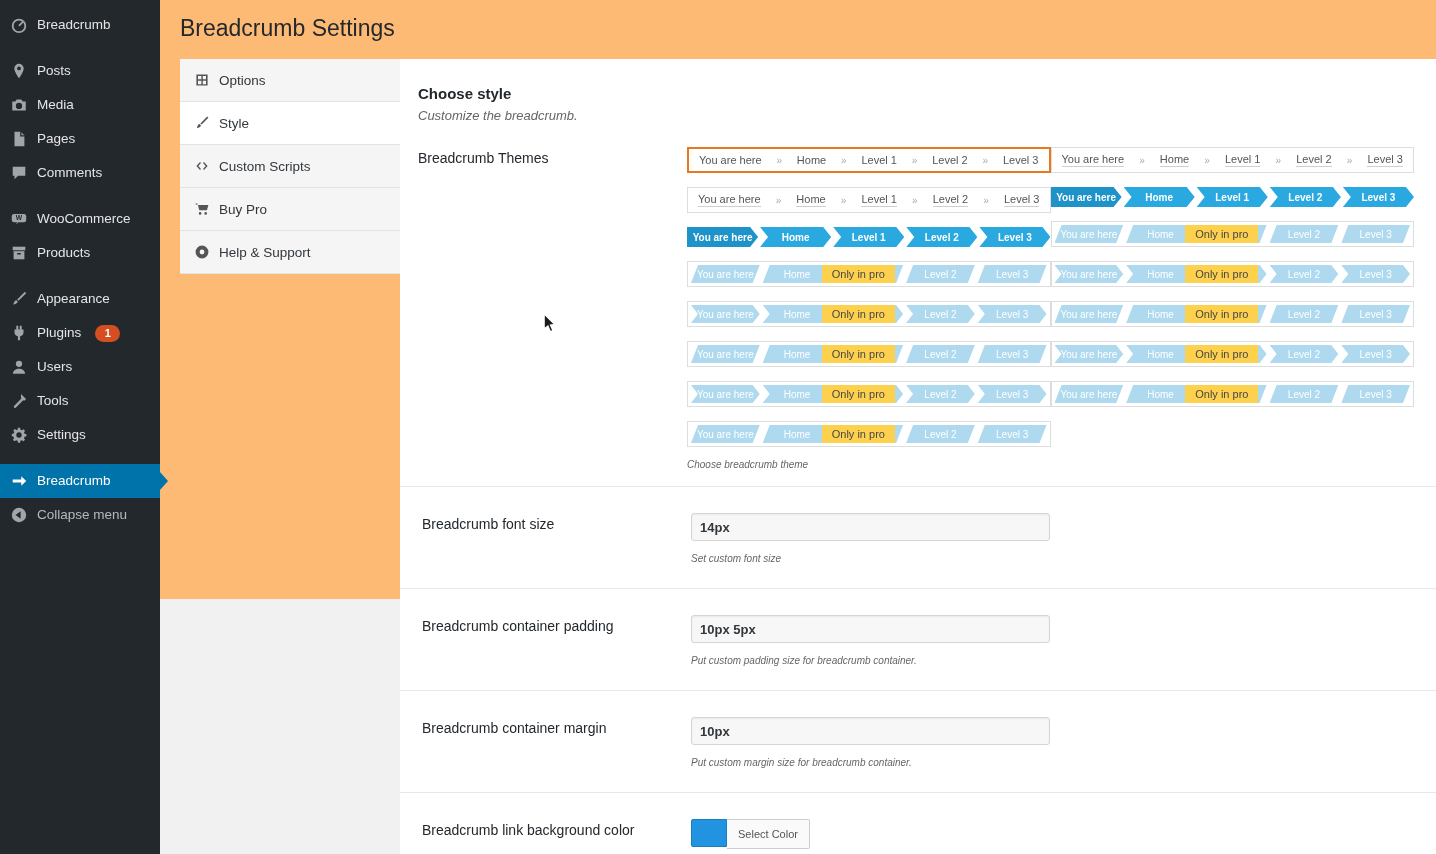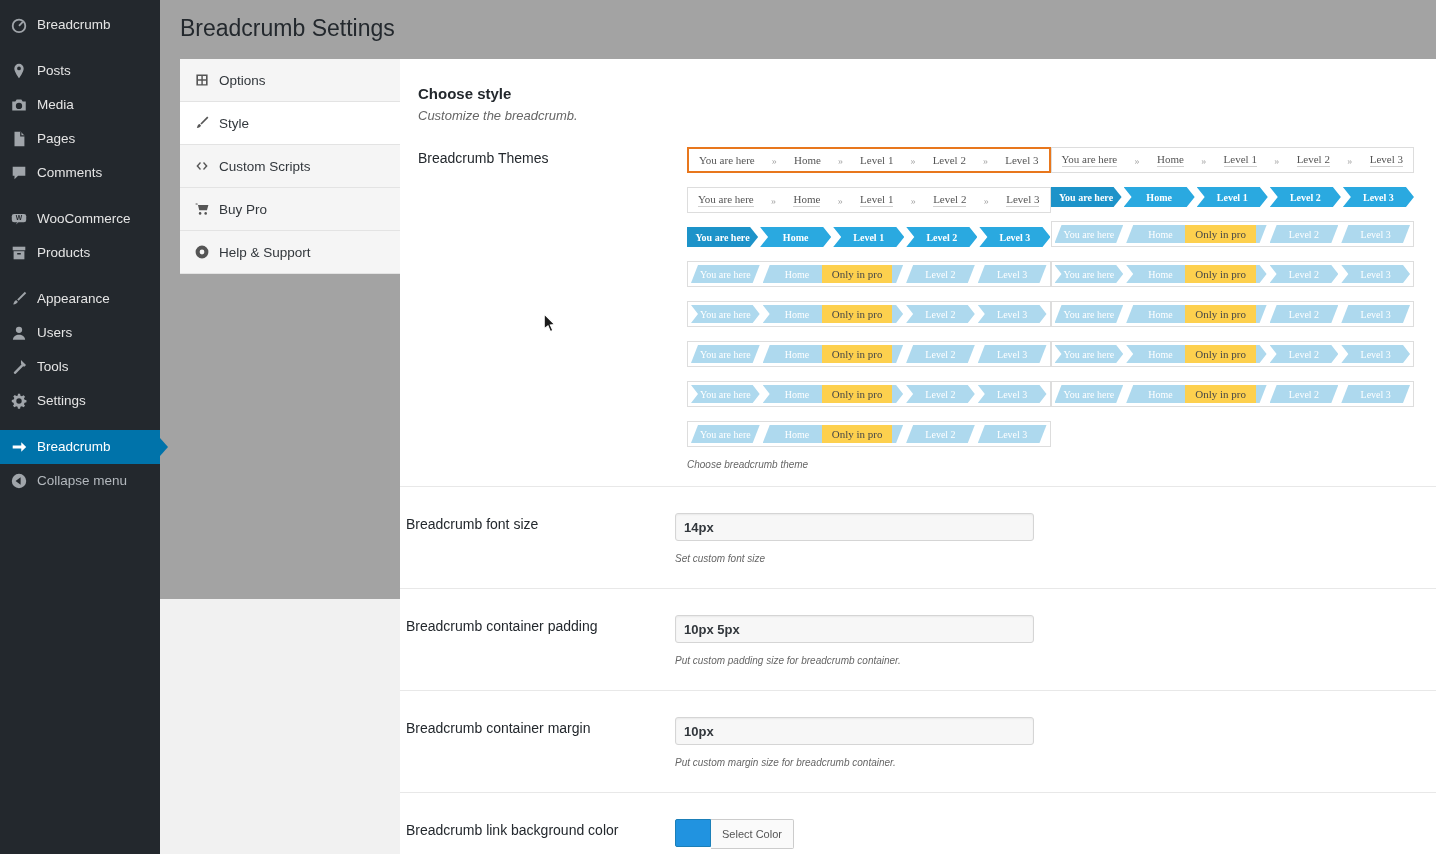"Breadcrumb Settings" .content { background: #a3a3a3 -> #fdba74 }
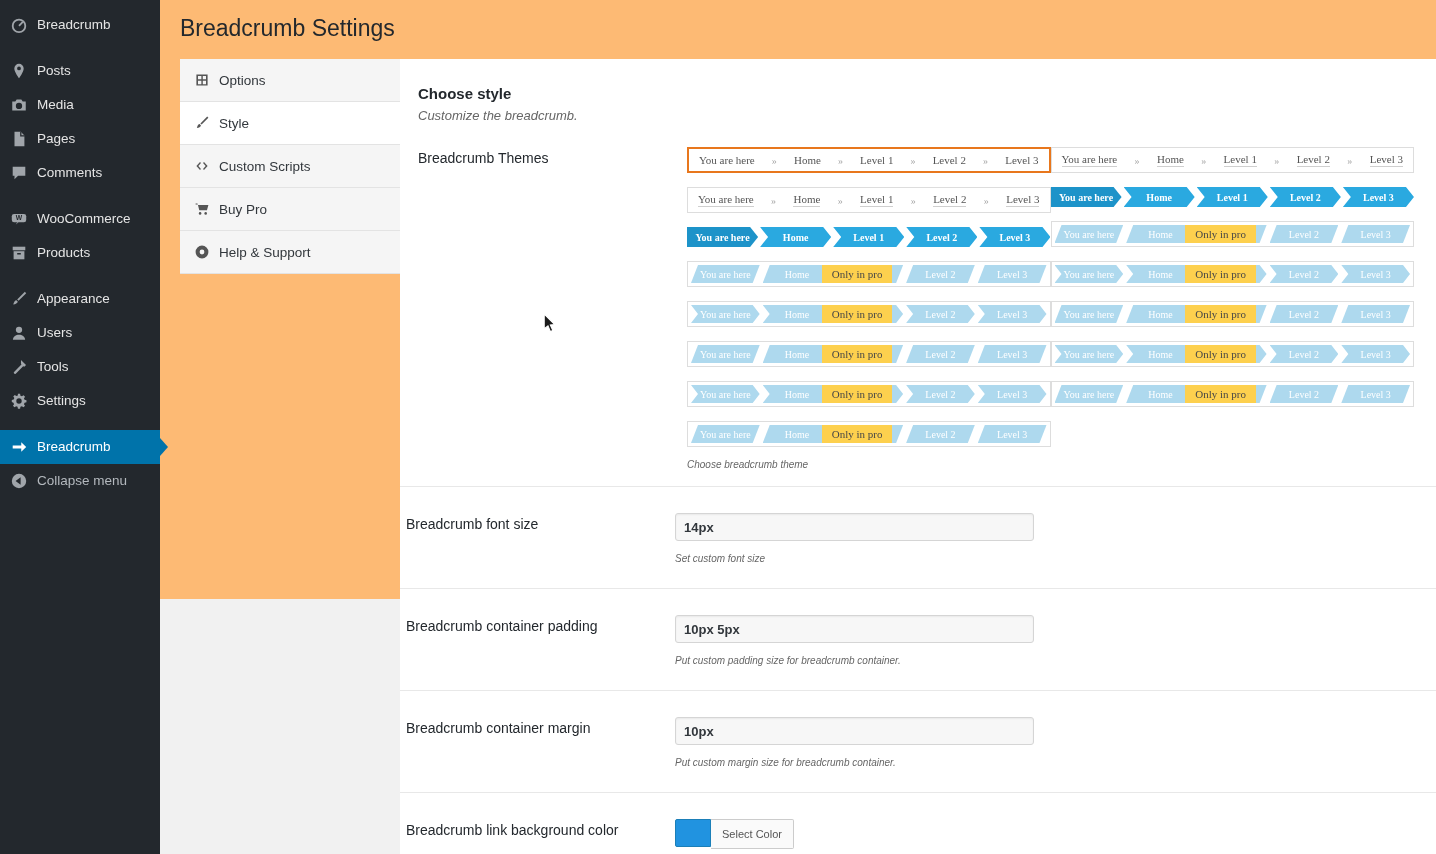"You are here" .themes { font-family: Liberation Serif, serif -> none }
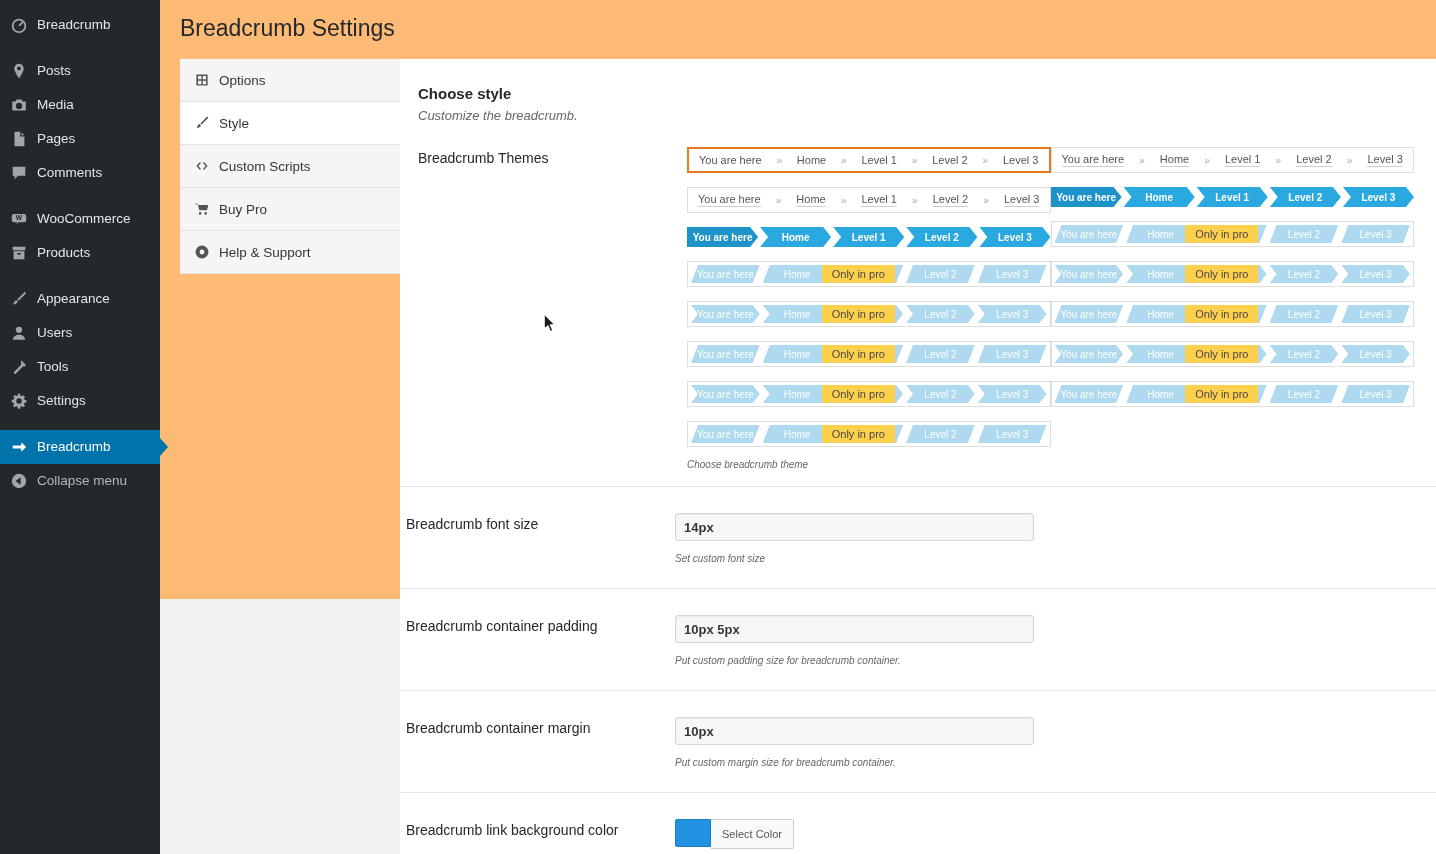"Plugins" div.side-item { html: none -> <div> <span> <svg> <path></path> </svg> </span> <span>Plugins</span> <span>1</span> </div> }
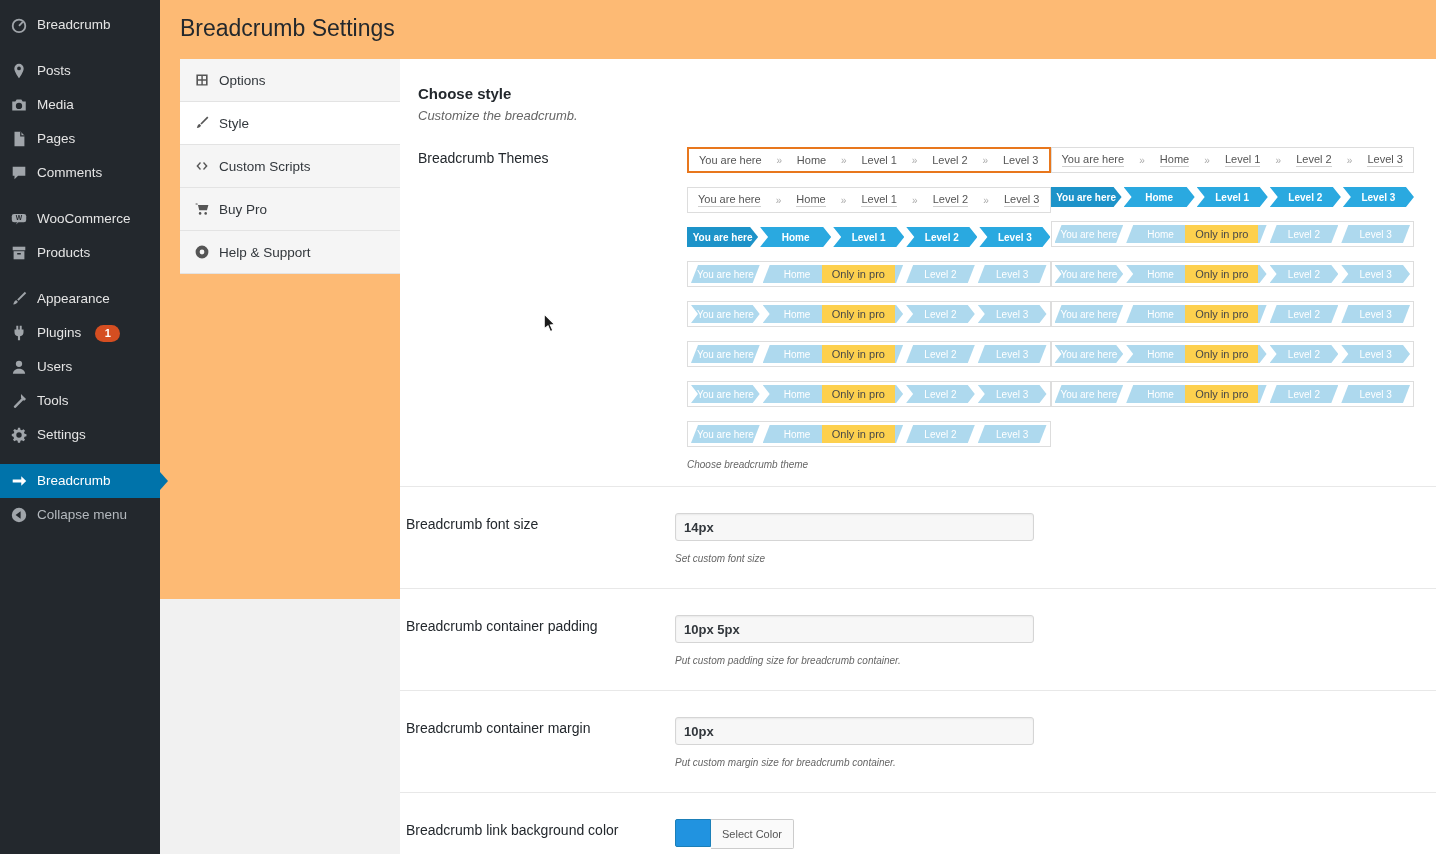"Breadcrumb font size" .setting { padding: 26px 22px 24px 6px -> 26px 22px 24px 22px }
